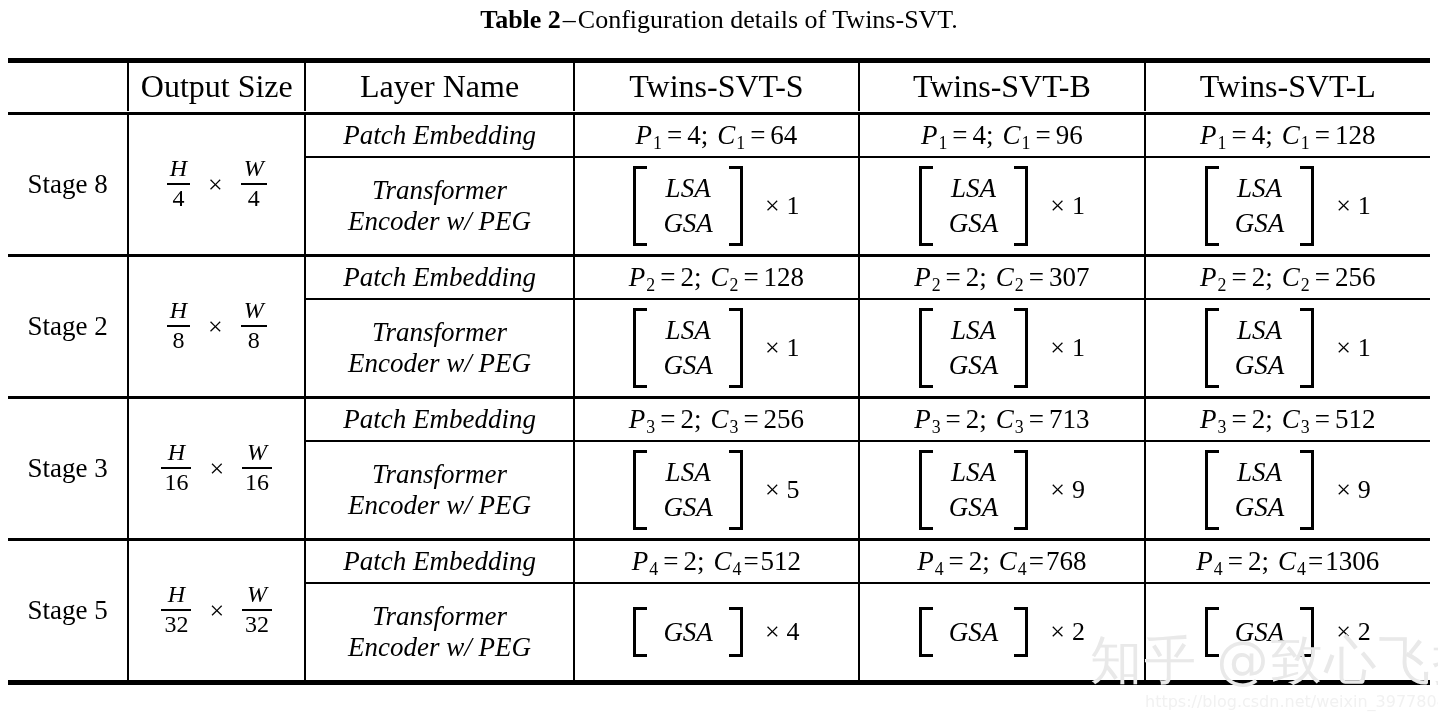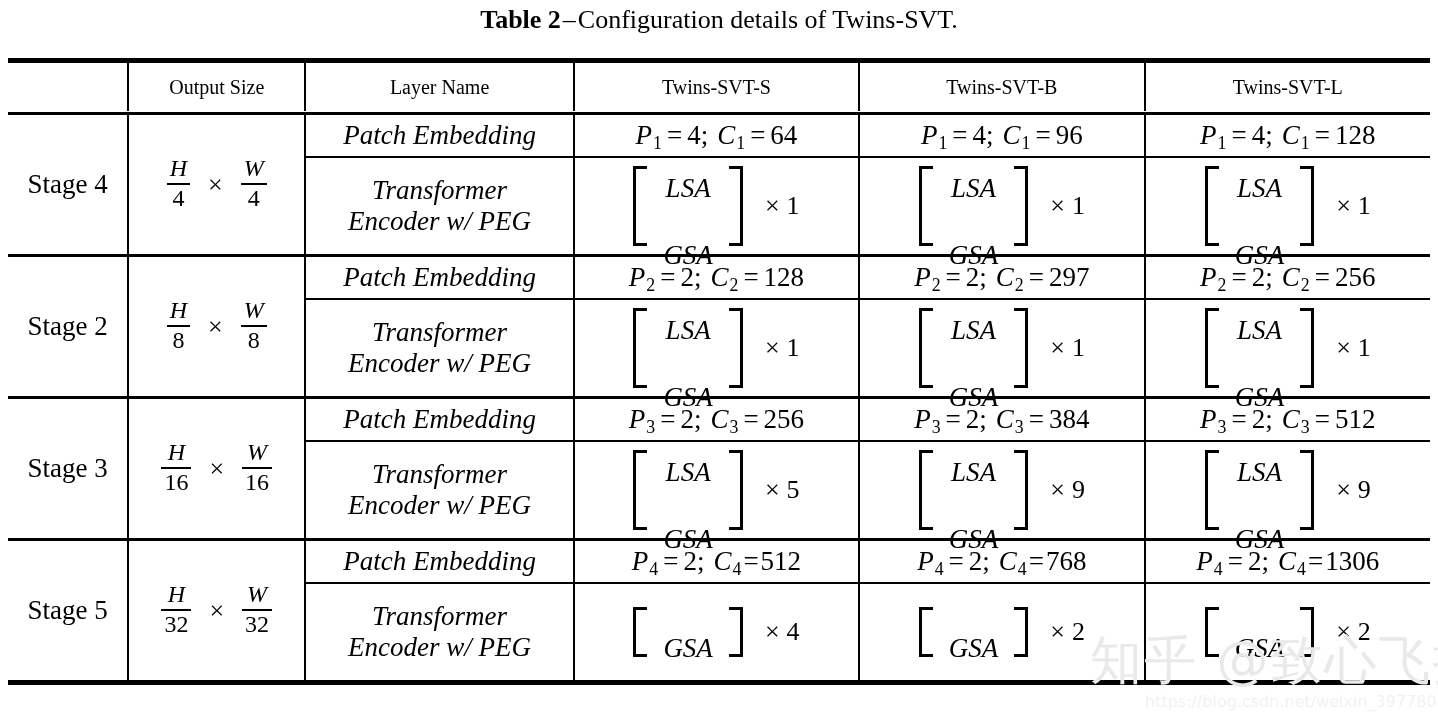"Output Size" .hdr-cell { font-size: 20px -> 32px }
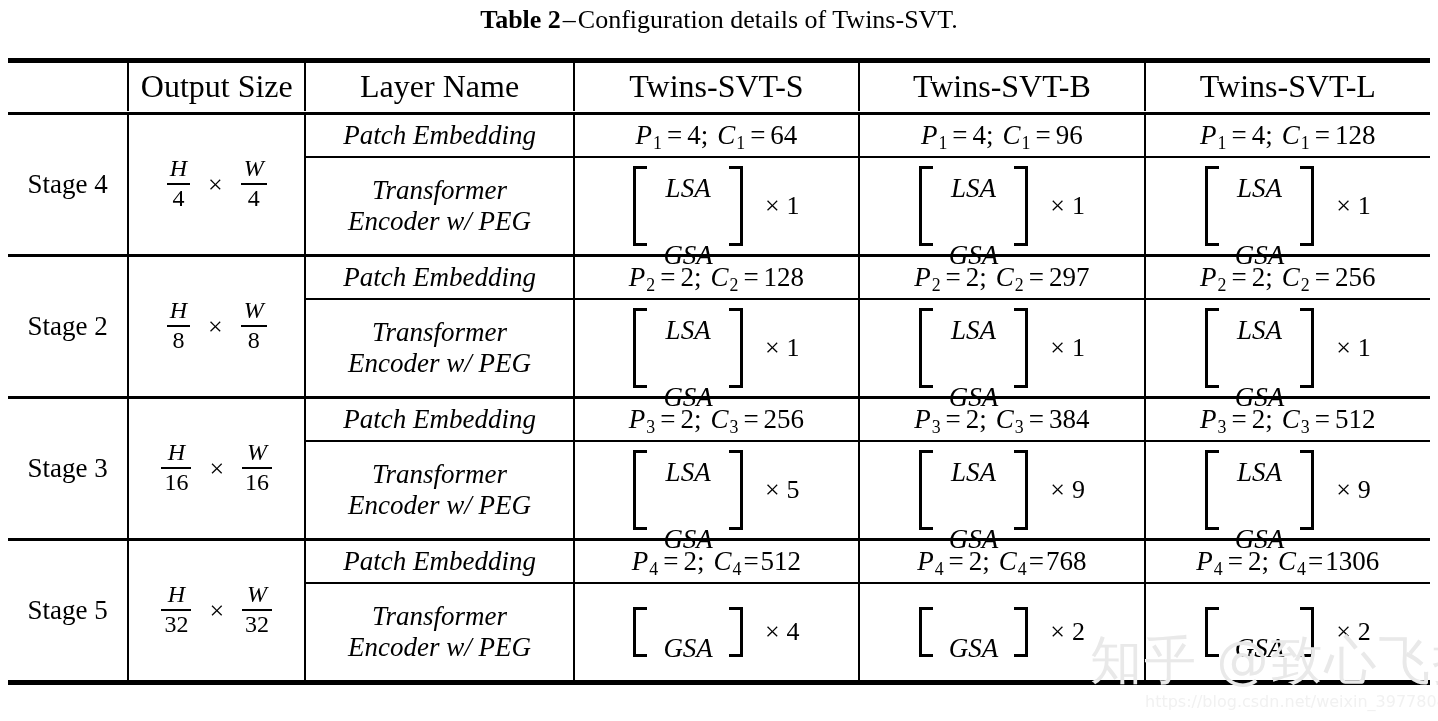"Stage 4" td.stage-name { text: 4 -> 8 }
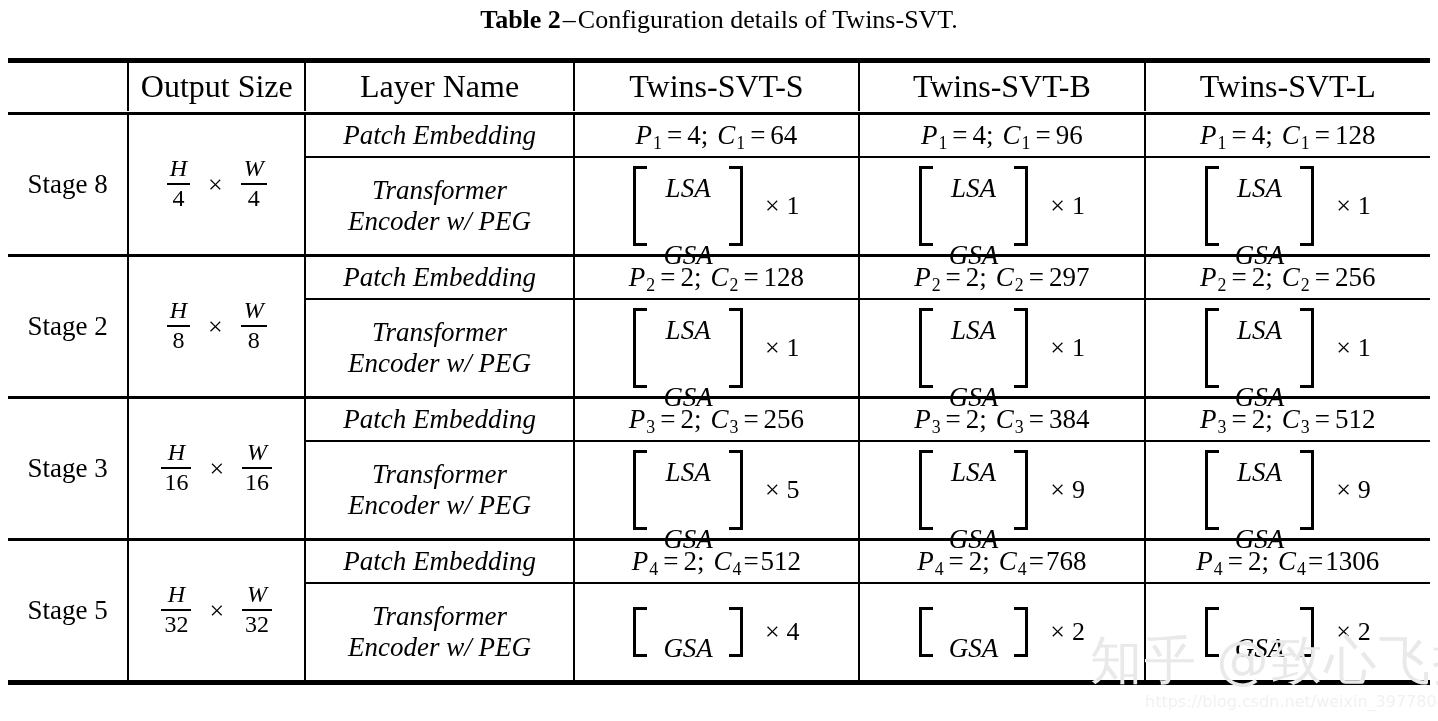"LSA" .attn-items span { margin-top: 32px -> none }
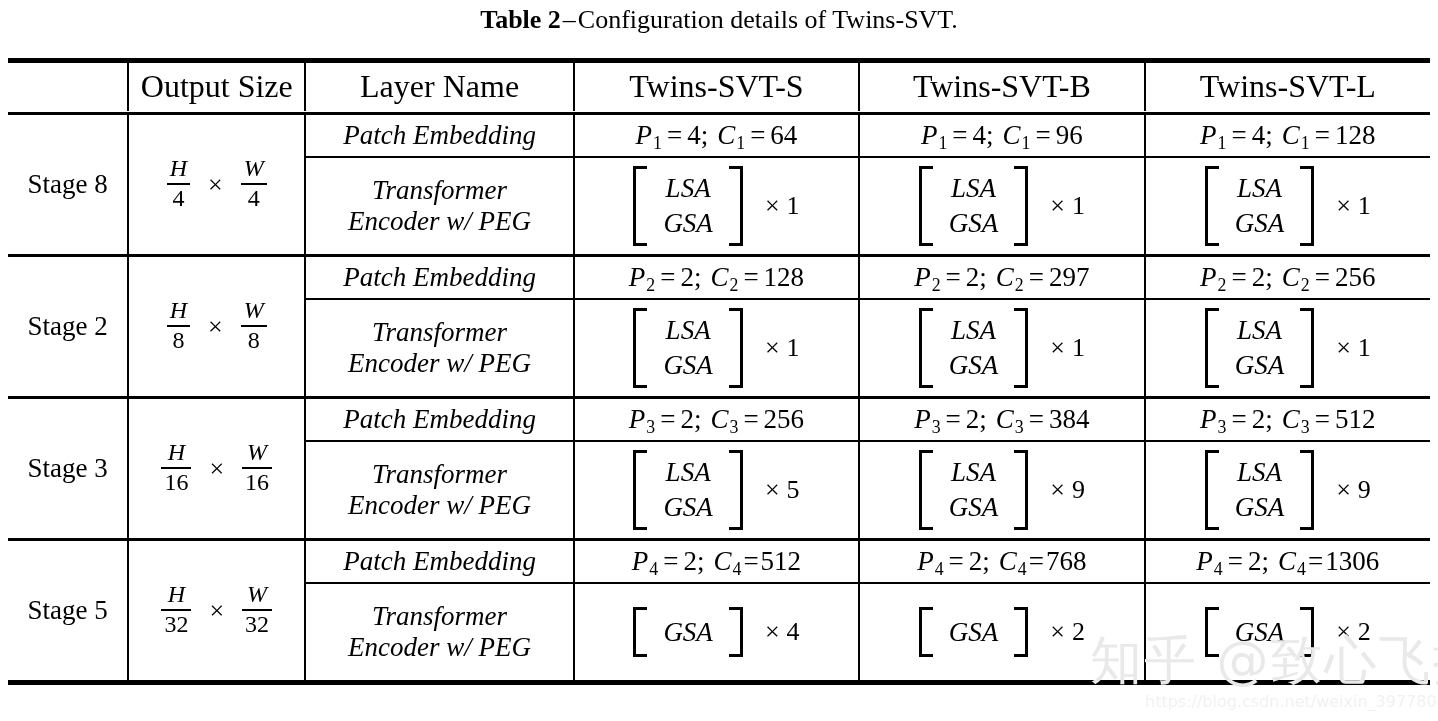"297" span.num { text: 297 -> 307 }
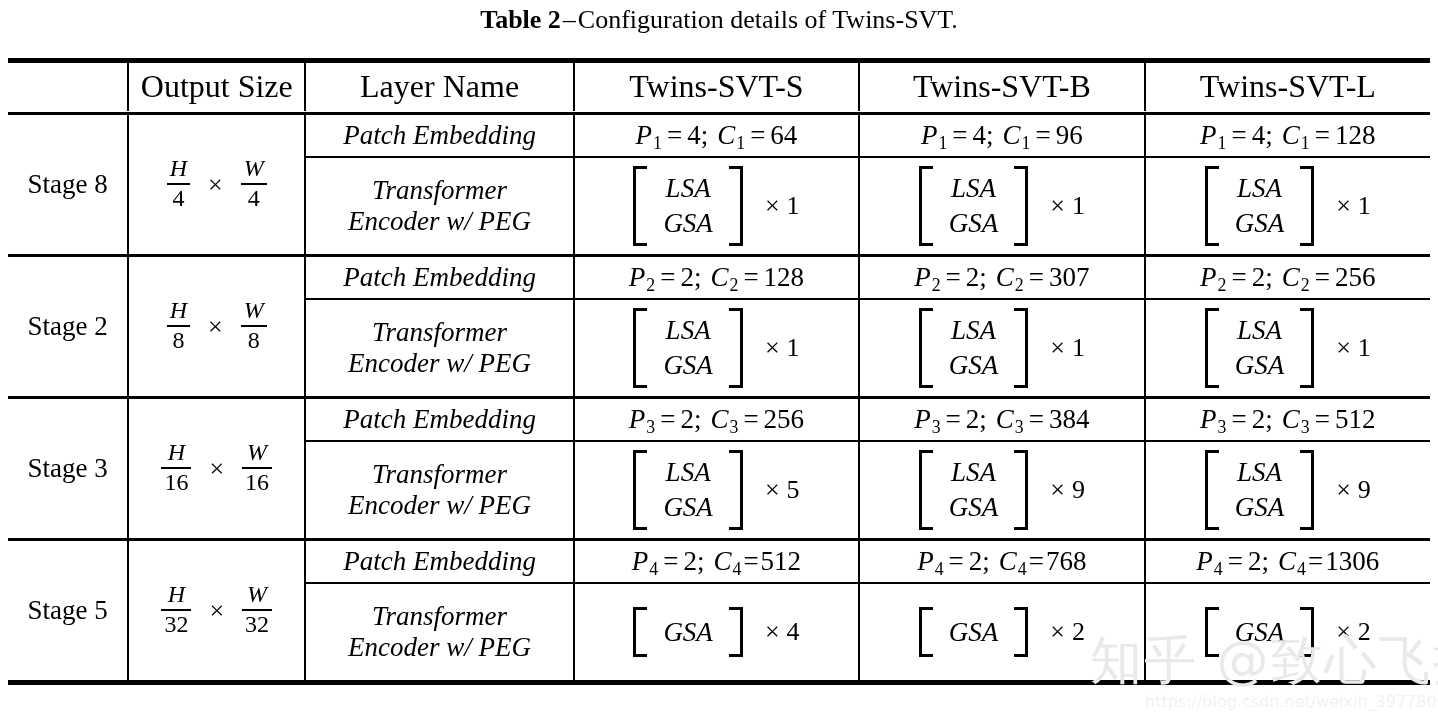"384" span.num { text: 384 -> 713 }
